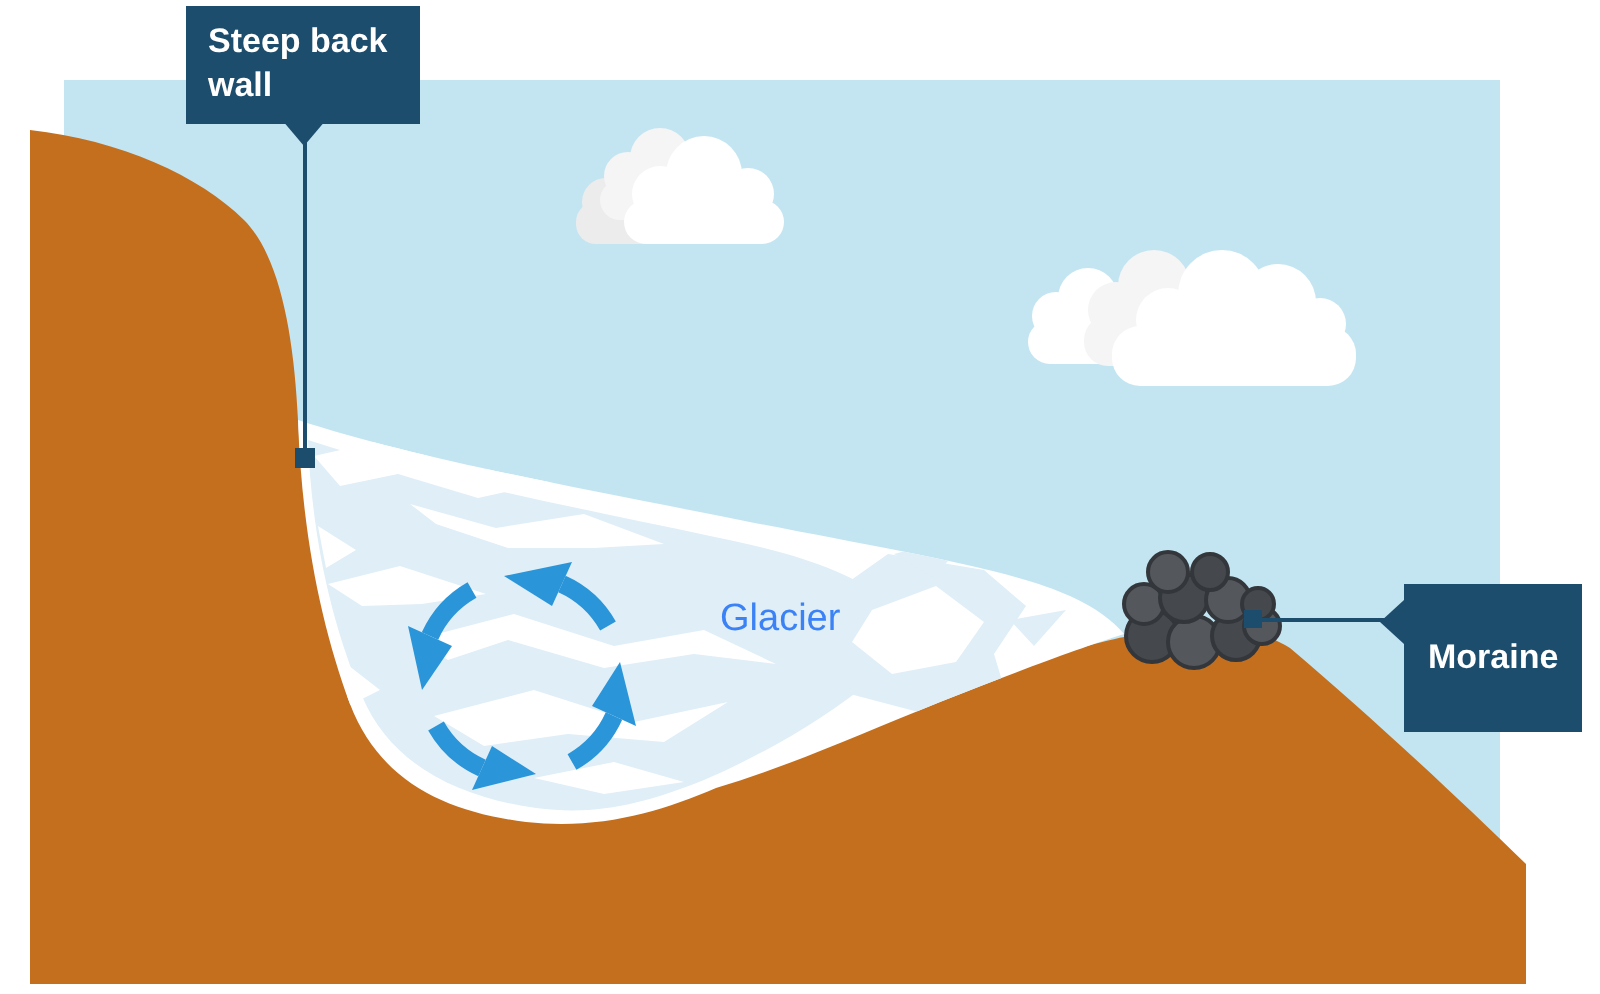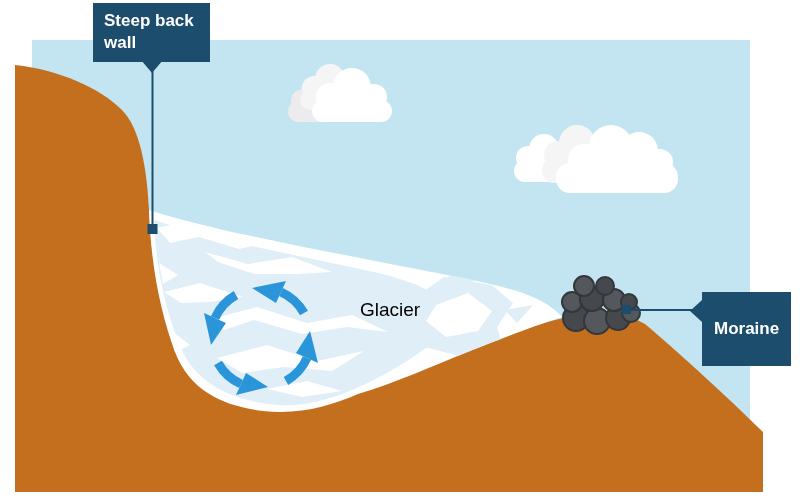"Glacier" .glacier-text { color: #000000 -> #3b82f6 }
